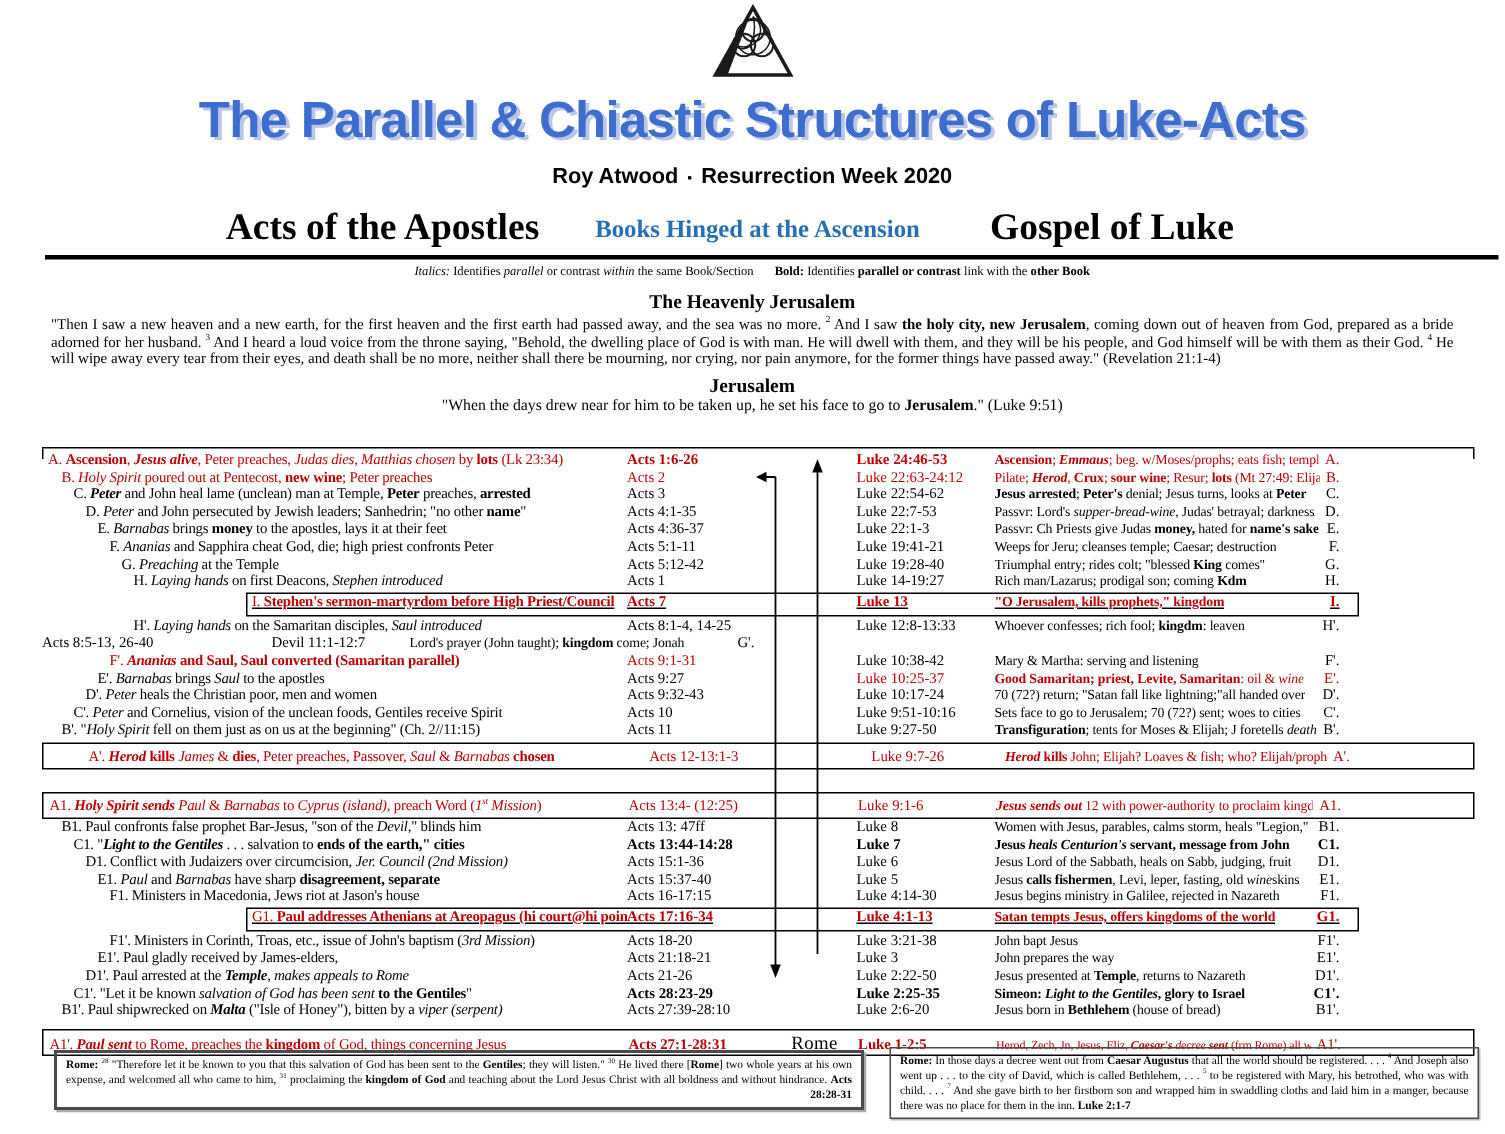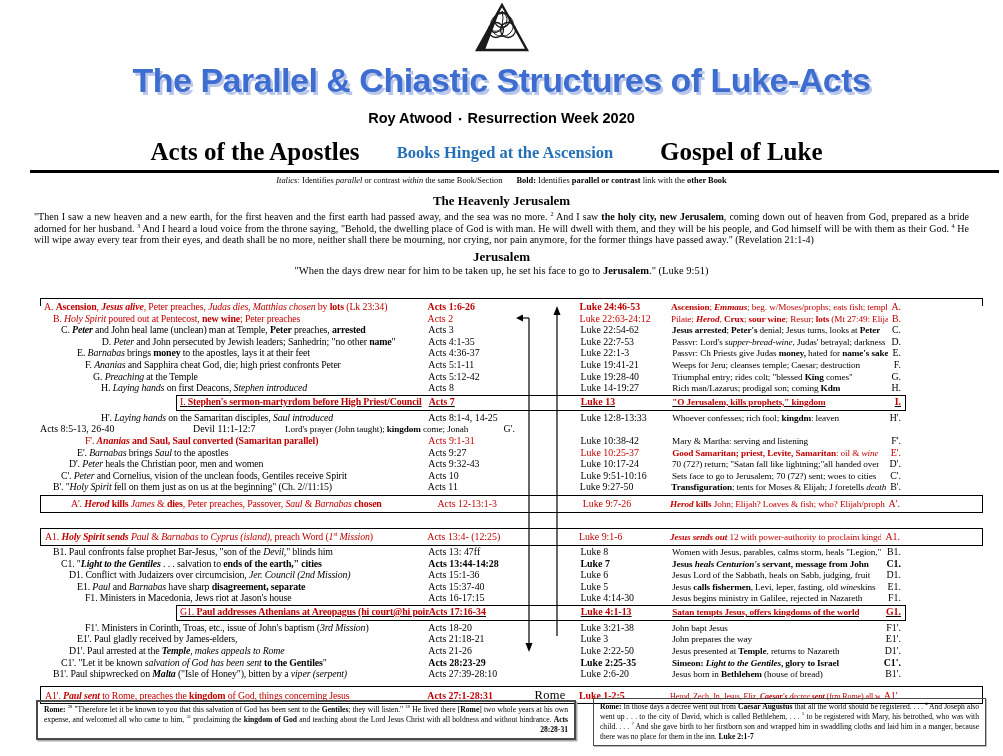"A. Ascension, Jesus alive, Peter" .tables { left: 40px -> 28px }
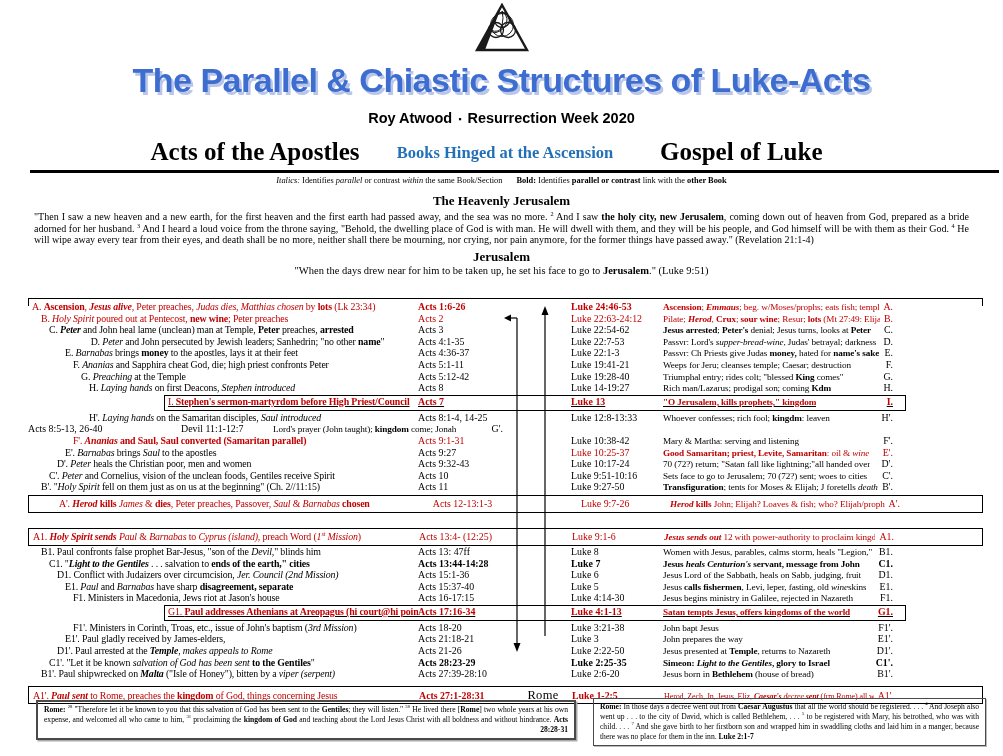"D. Peter and John persecuted" div.cl { text-align: center -> none }
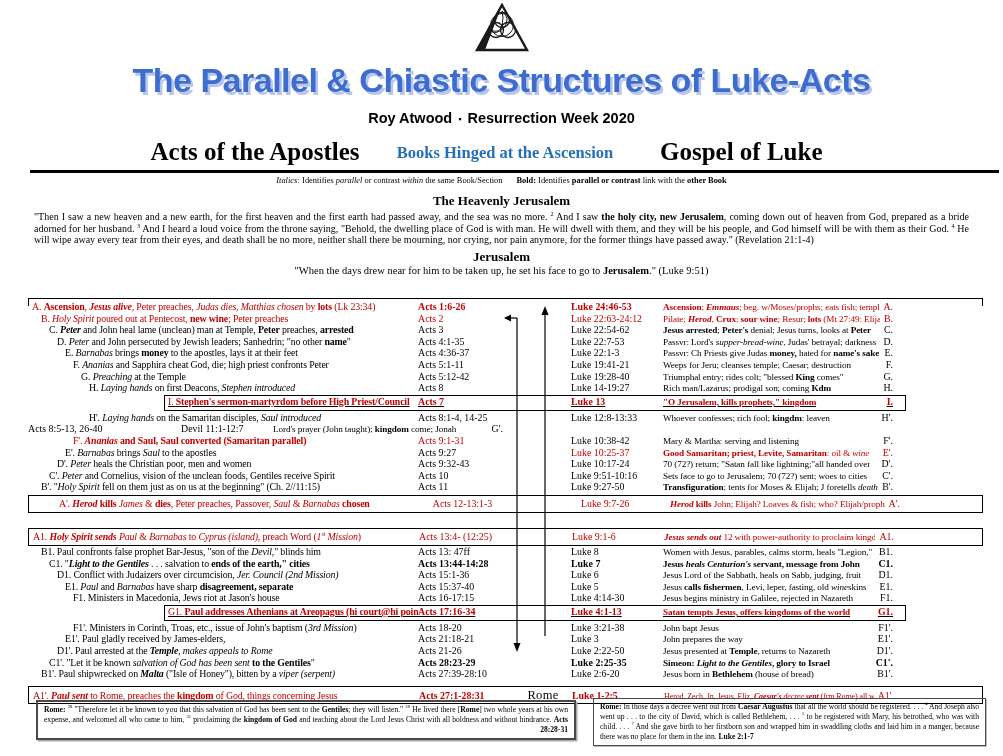"Acts 8" div.ca { text: 8 -> 1 }
